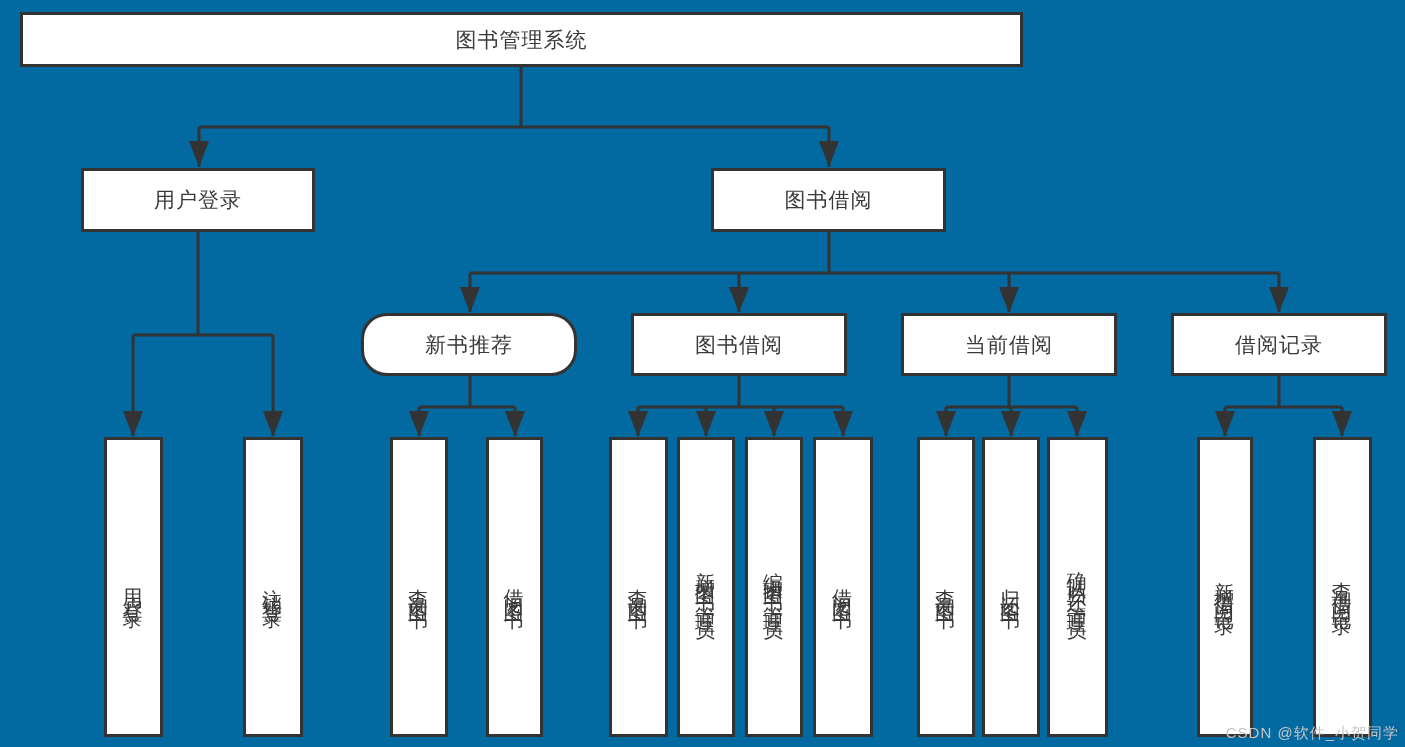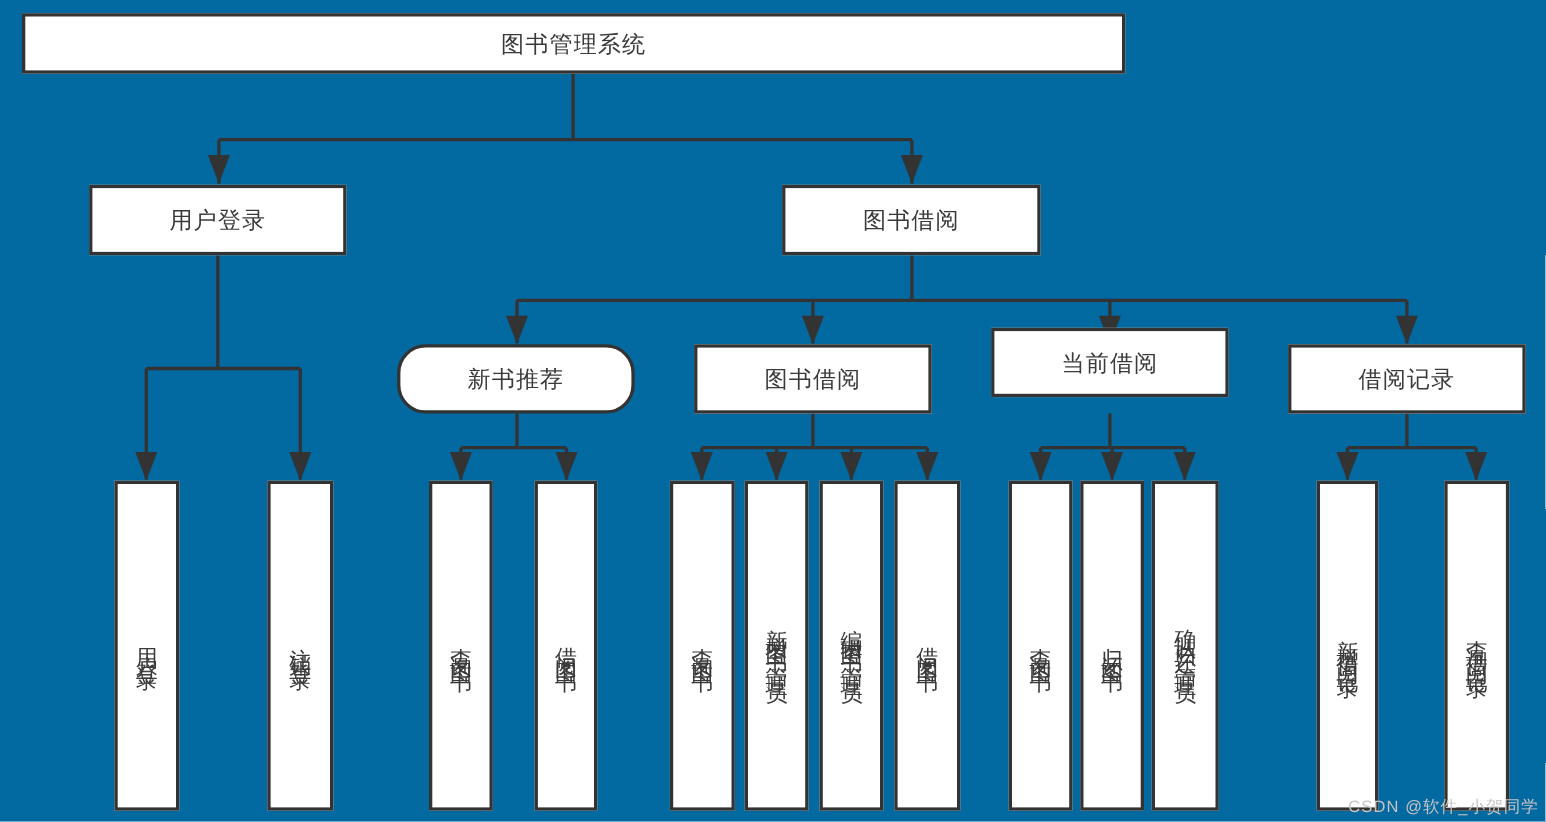"当前借阅" div.box { top: 298px -> 313px }
